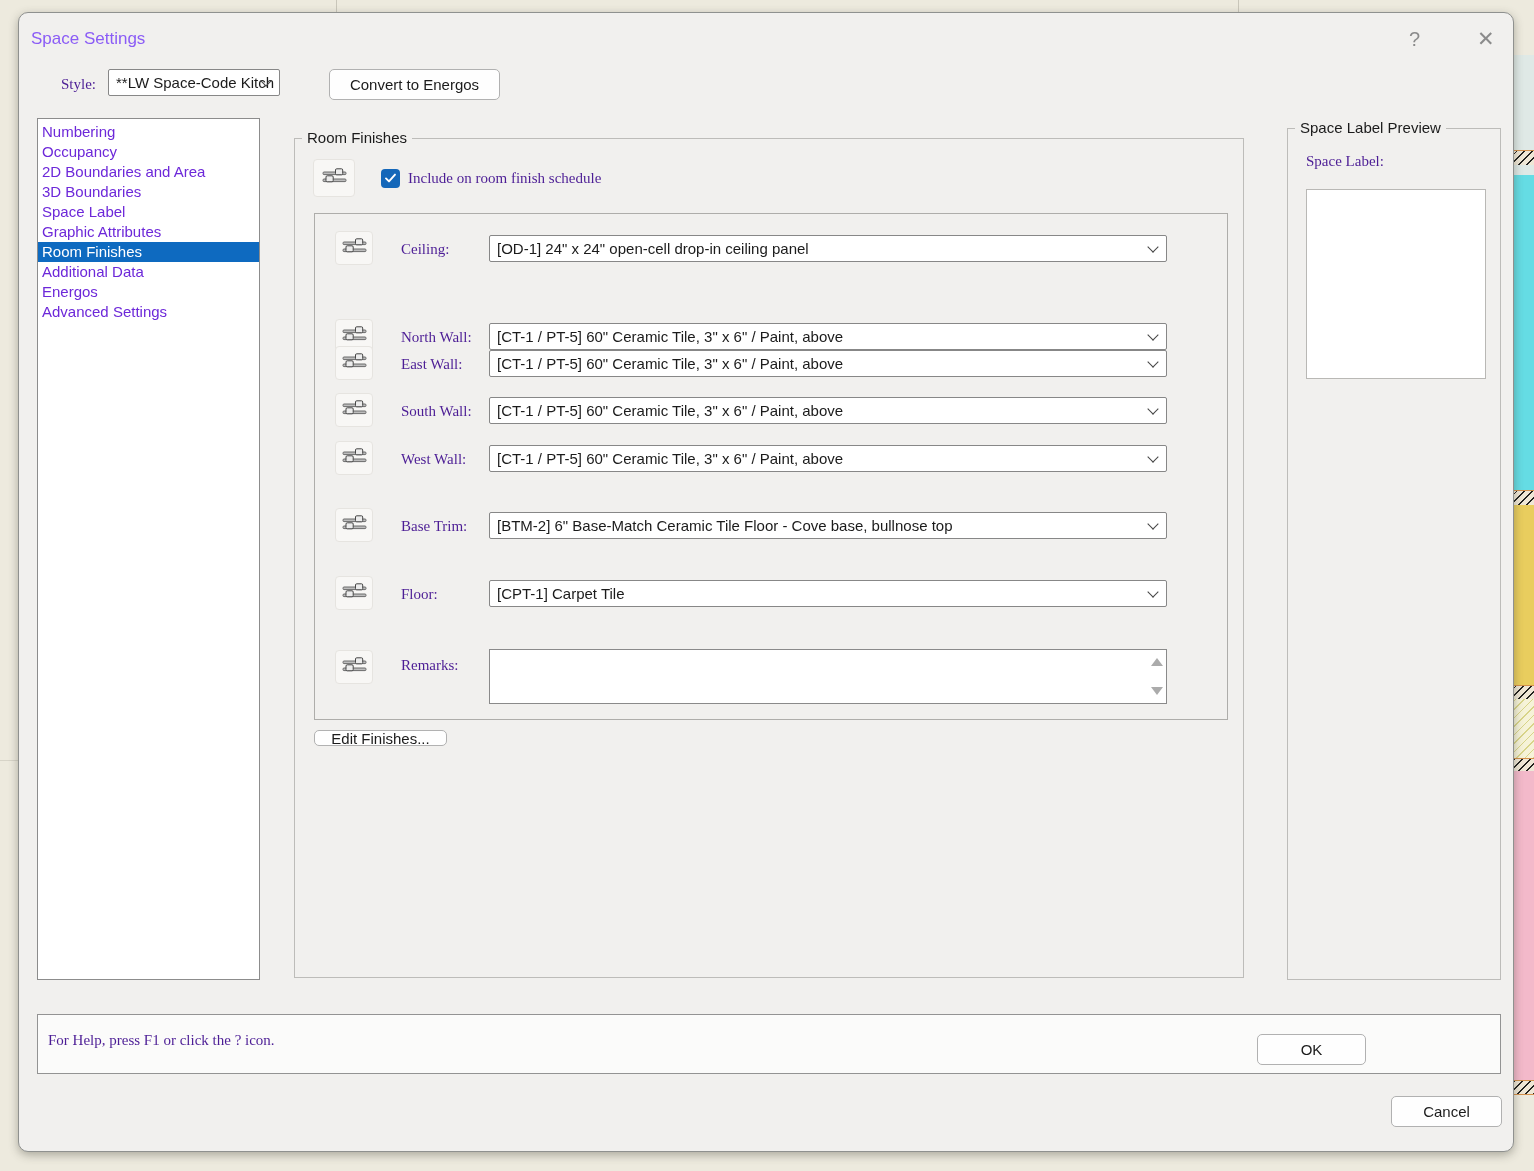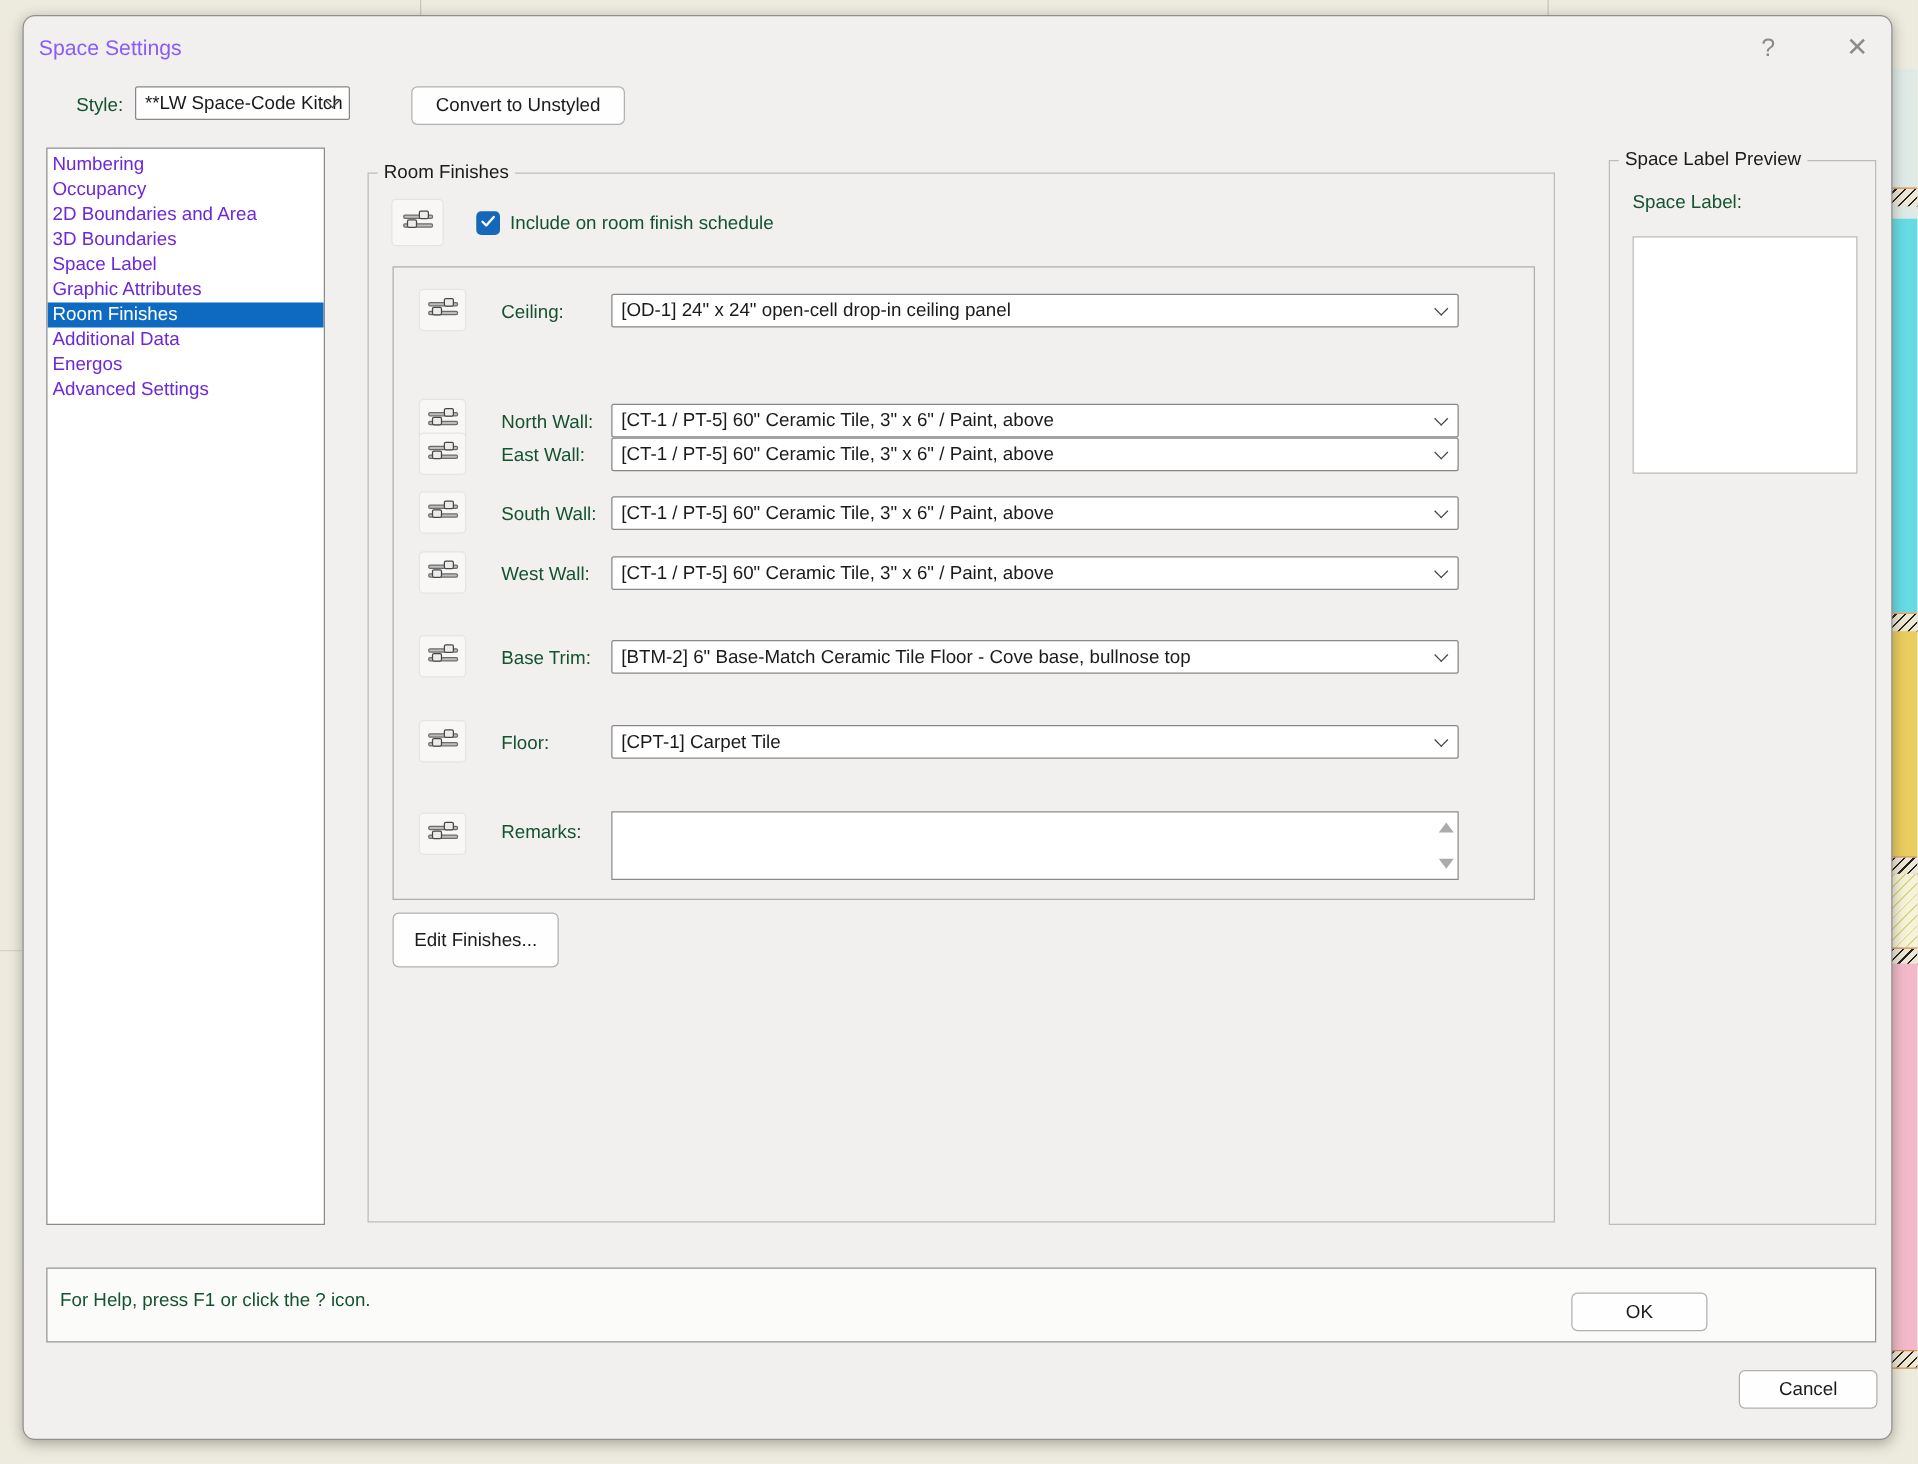"Style:" .lbl { color: #14532d -> #4c1d95; font-family: none -> Liberation Serif, serif }
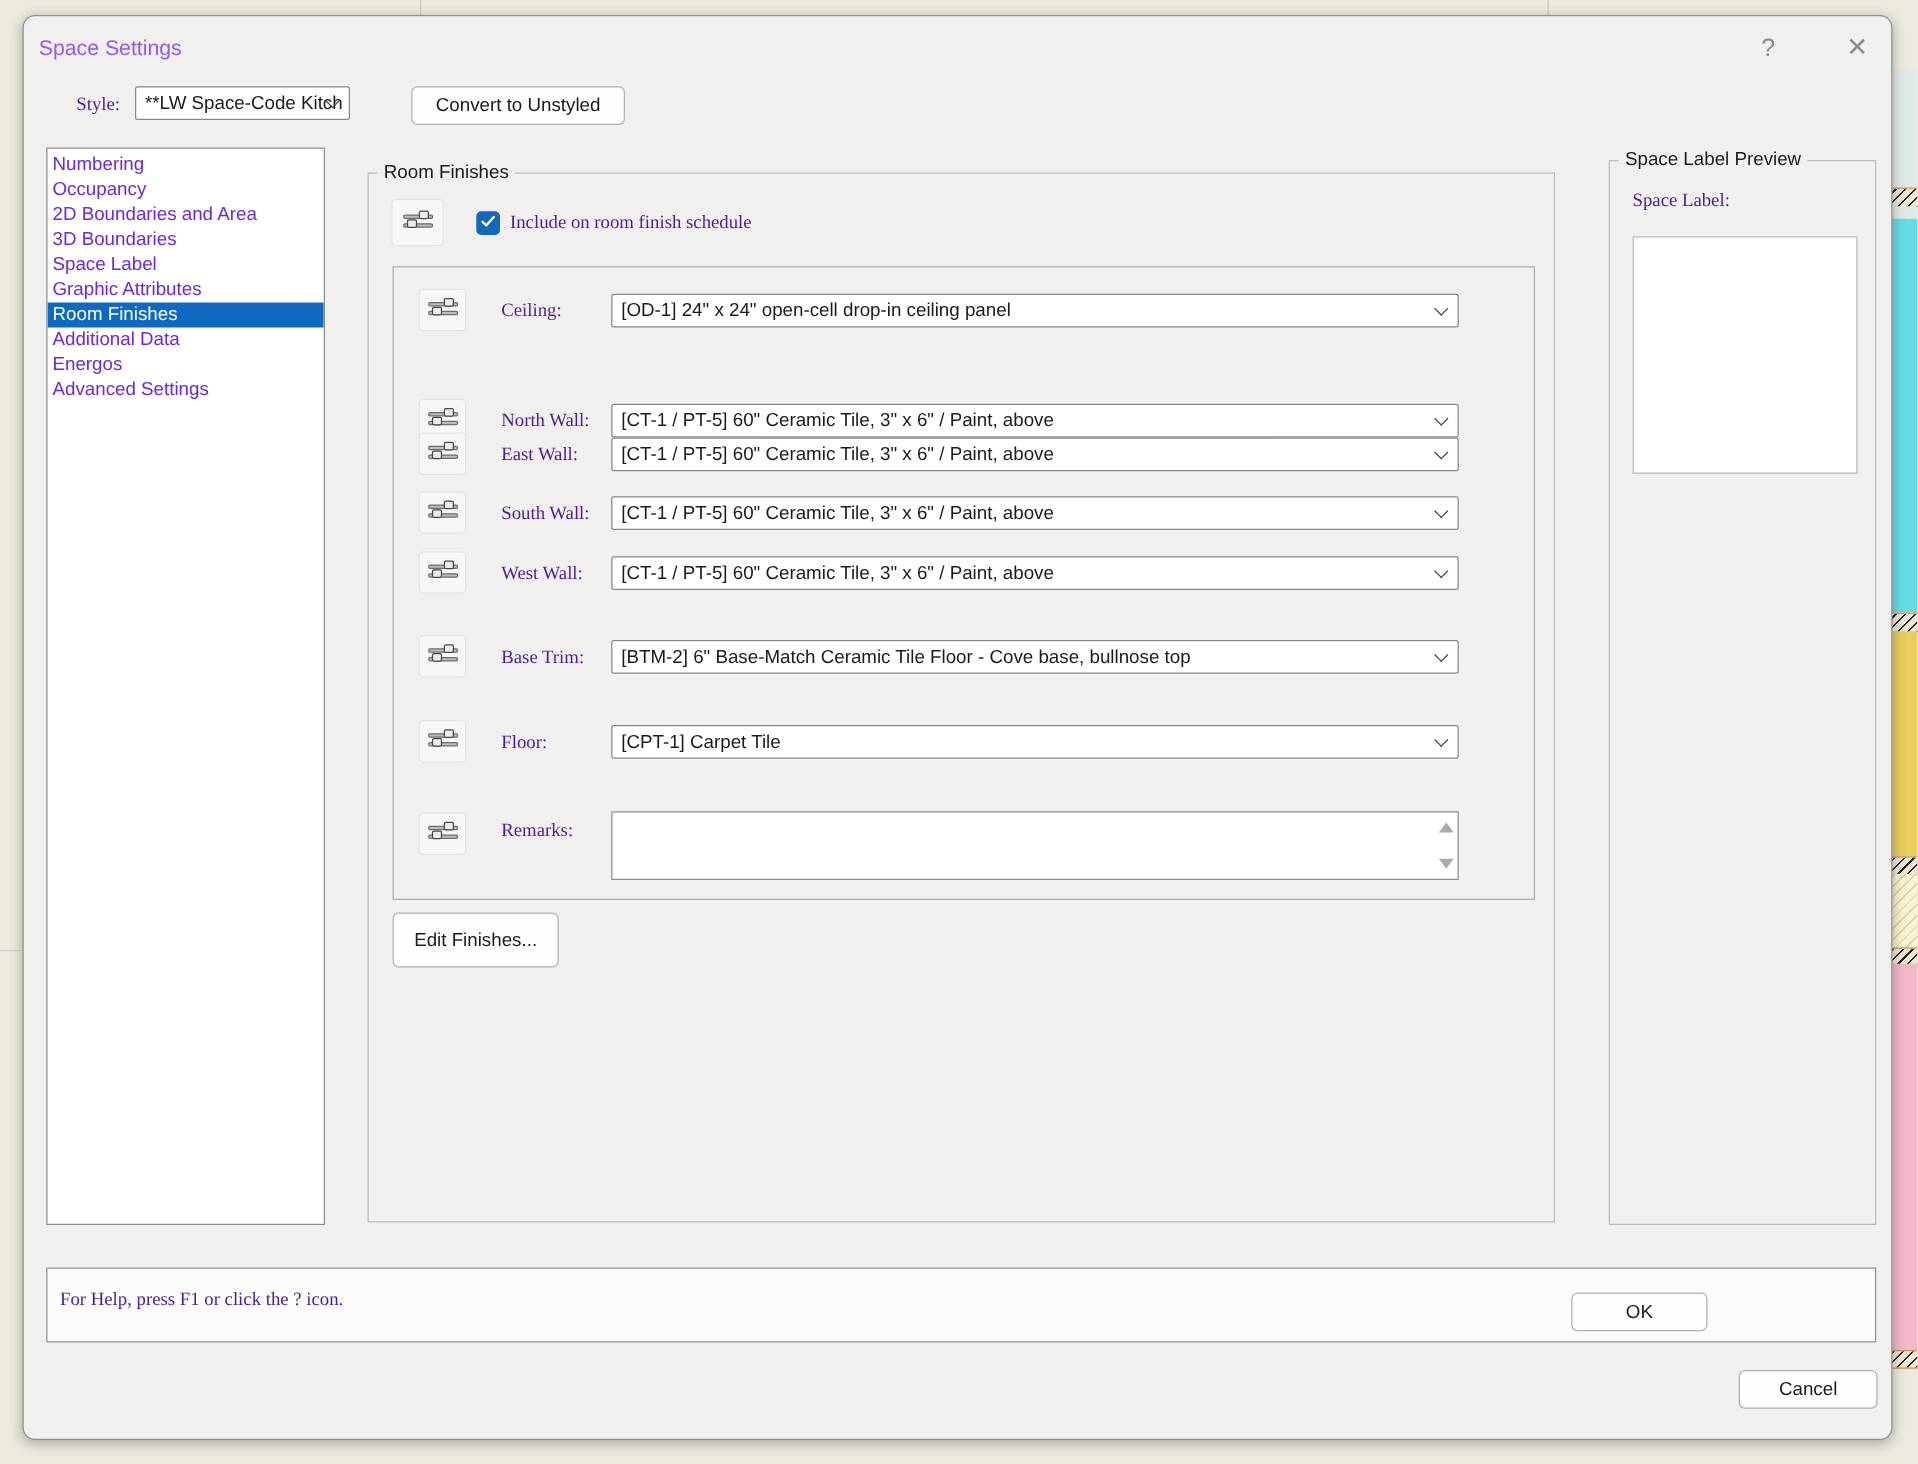"Convert to Unstyled" div.btn { text: Unstyled -> Energos }
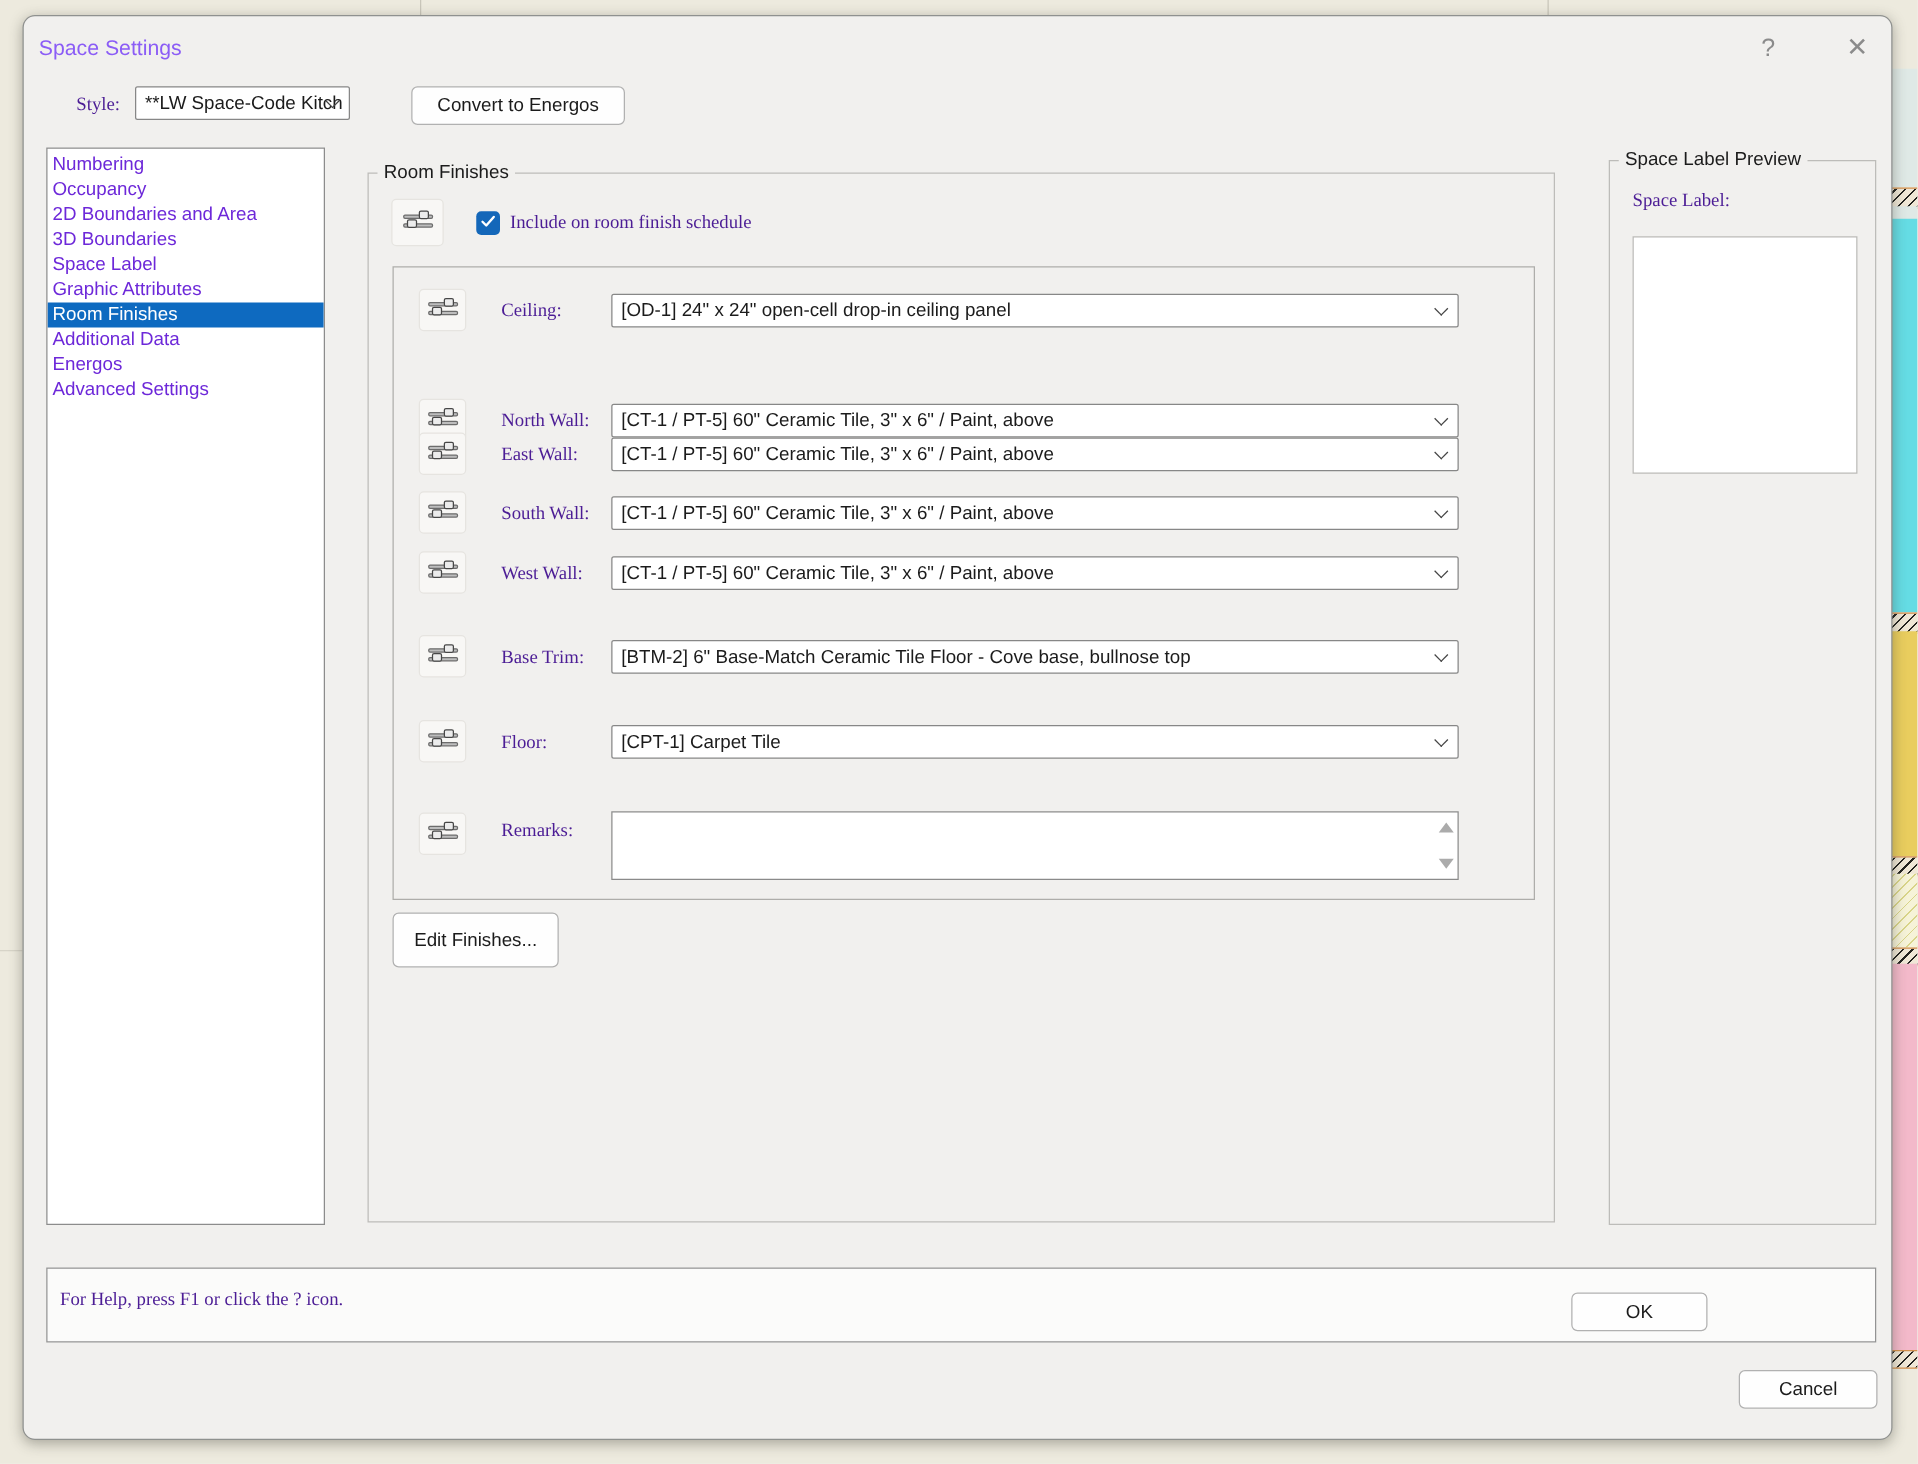"Edit Finishes..." .edit-btn { height: 44px -> 16px }
